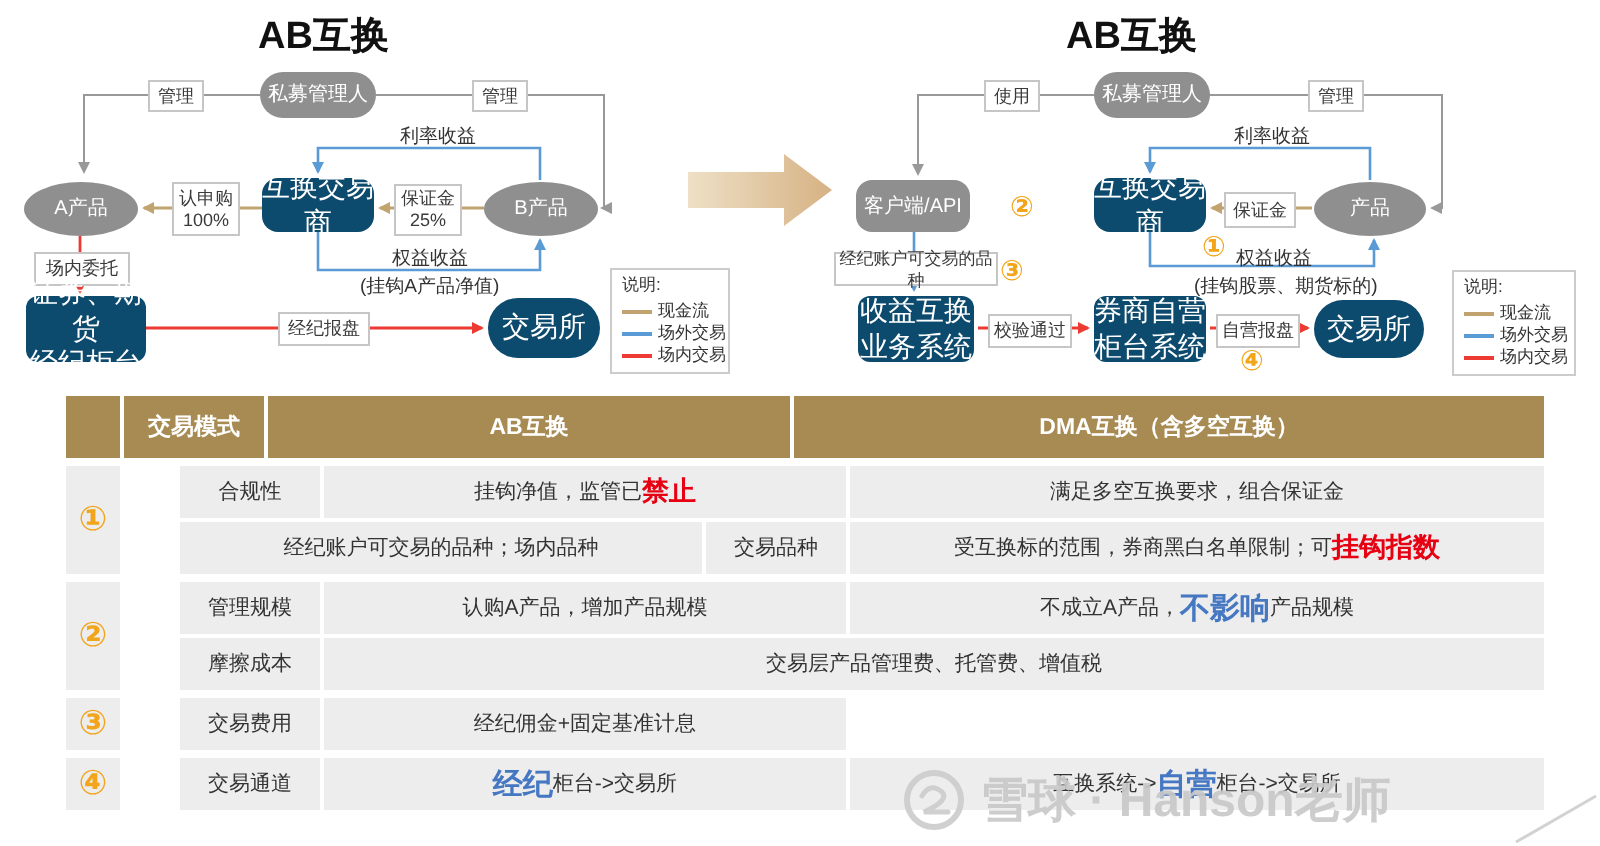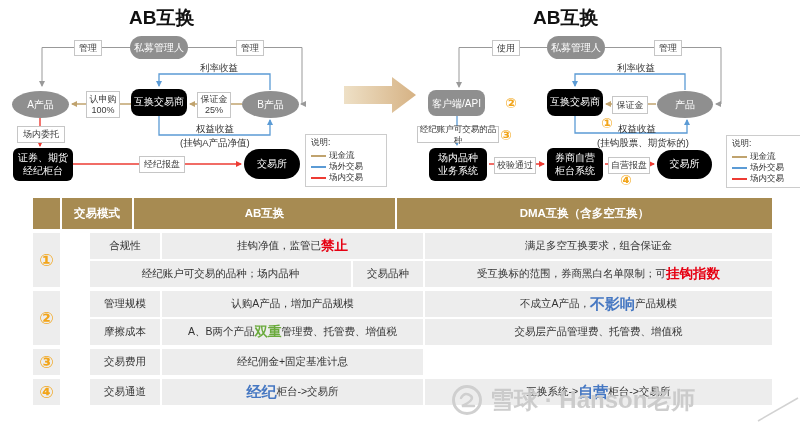"互换交易商" .gold-node { background: #000000 -> #0c4a6e; font-size: 10px -> 14px }
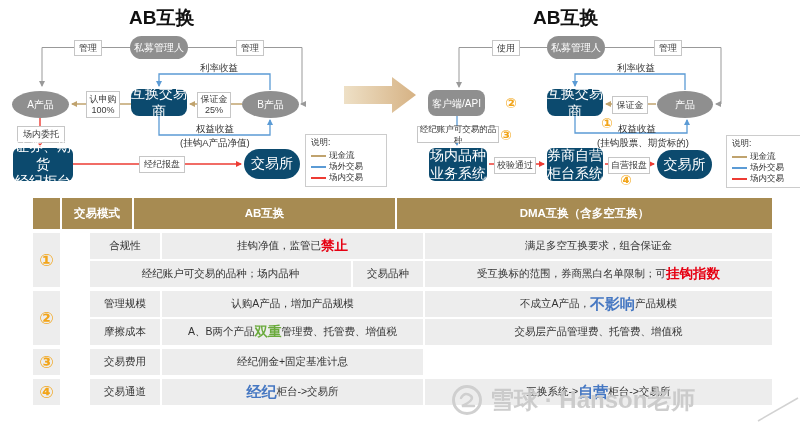"说明:" .legend { padding: 2px 23px 3px 5px -> 2px 1px 3px 5px }
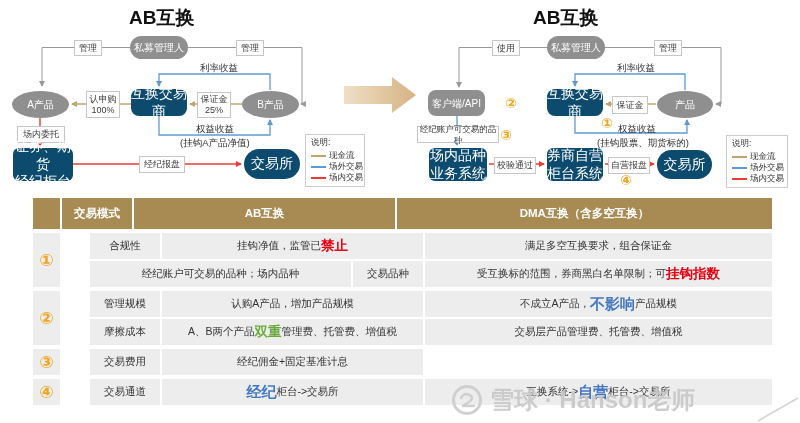"场内品种" span { text: 场内品种 -> 收益互换 }
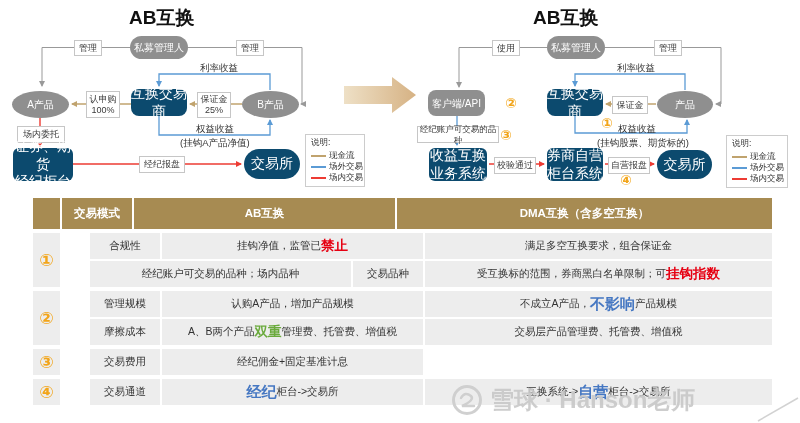"A、B两个产品" div.cell { html: <div> <span>A、B两个产品</span> <span>双重</span> <span>管理费、托管费、增值税</span> </div> -> none }
